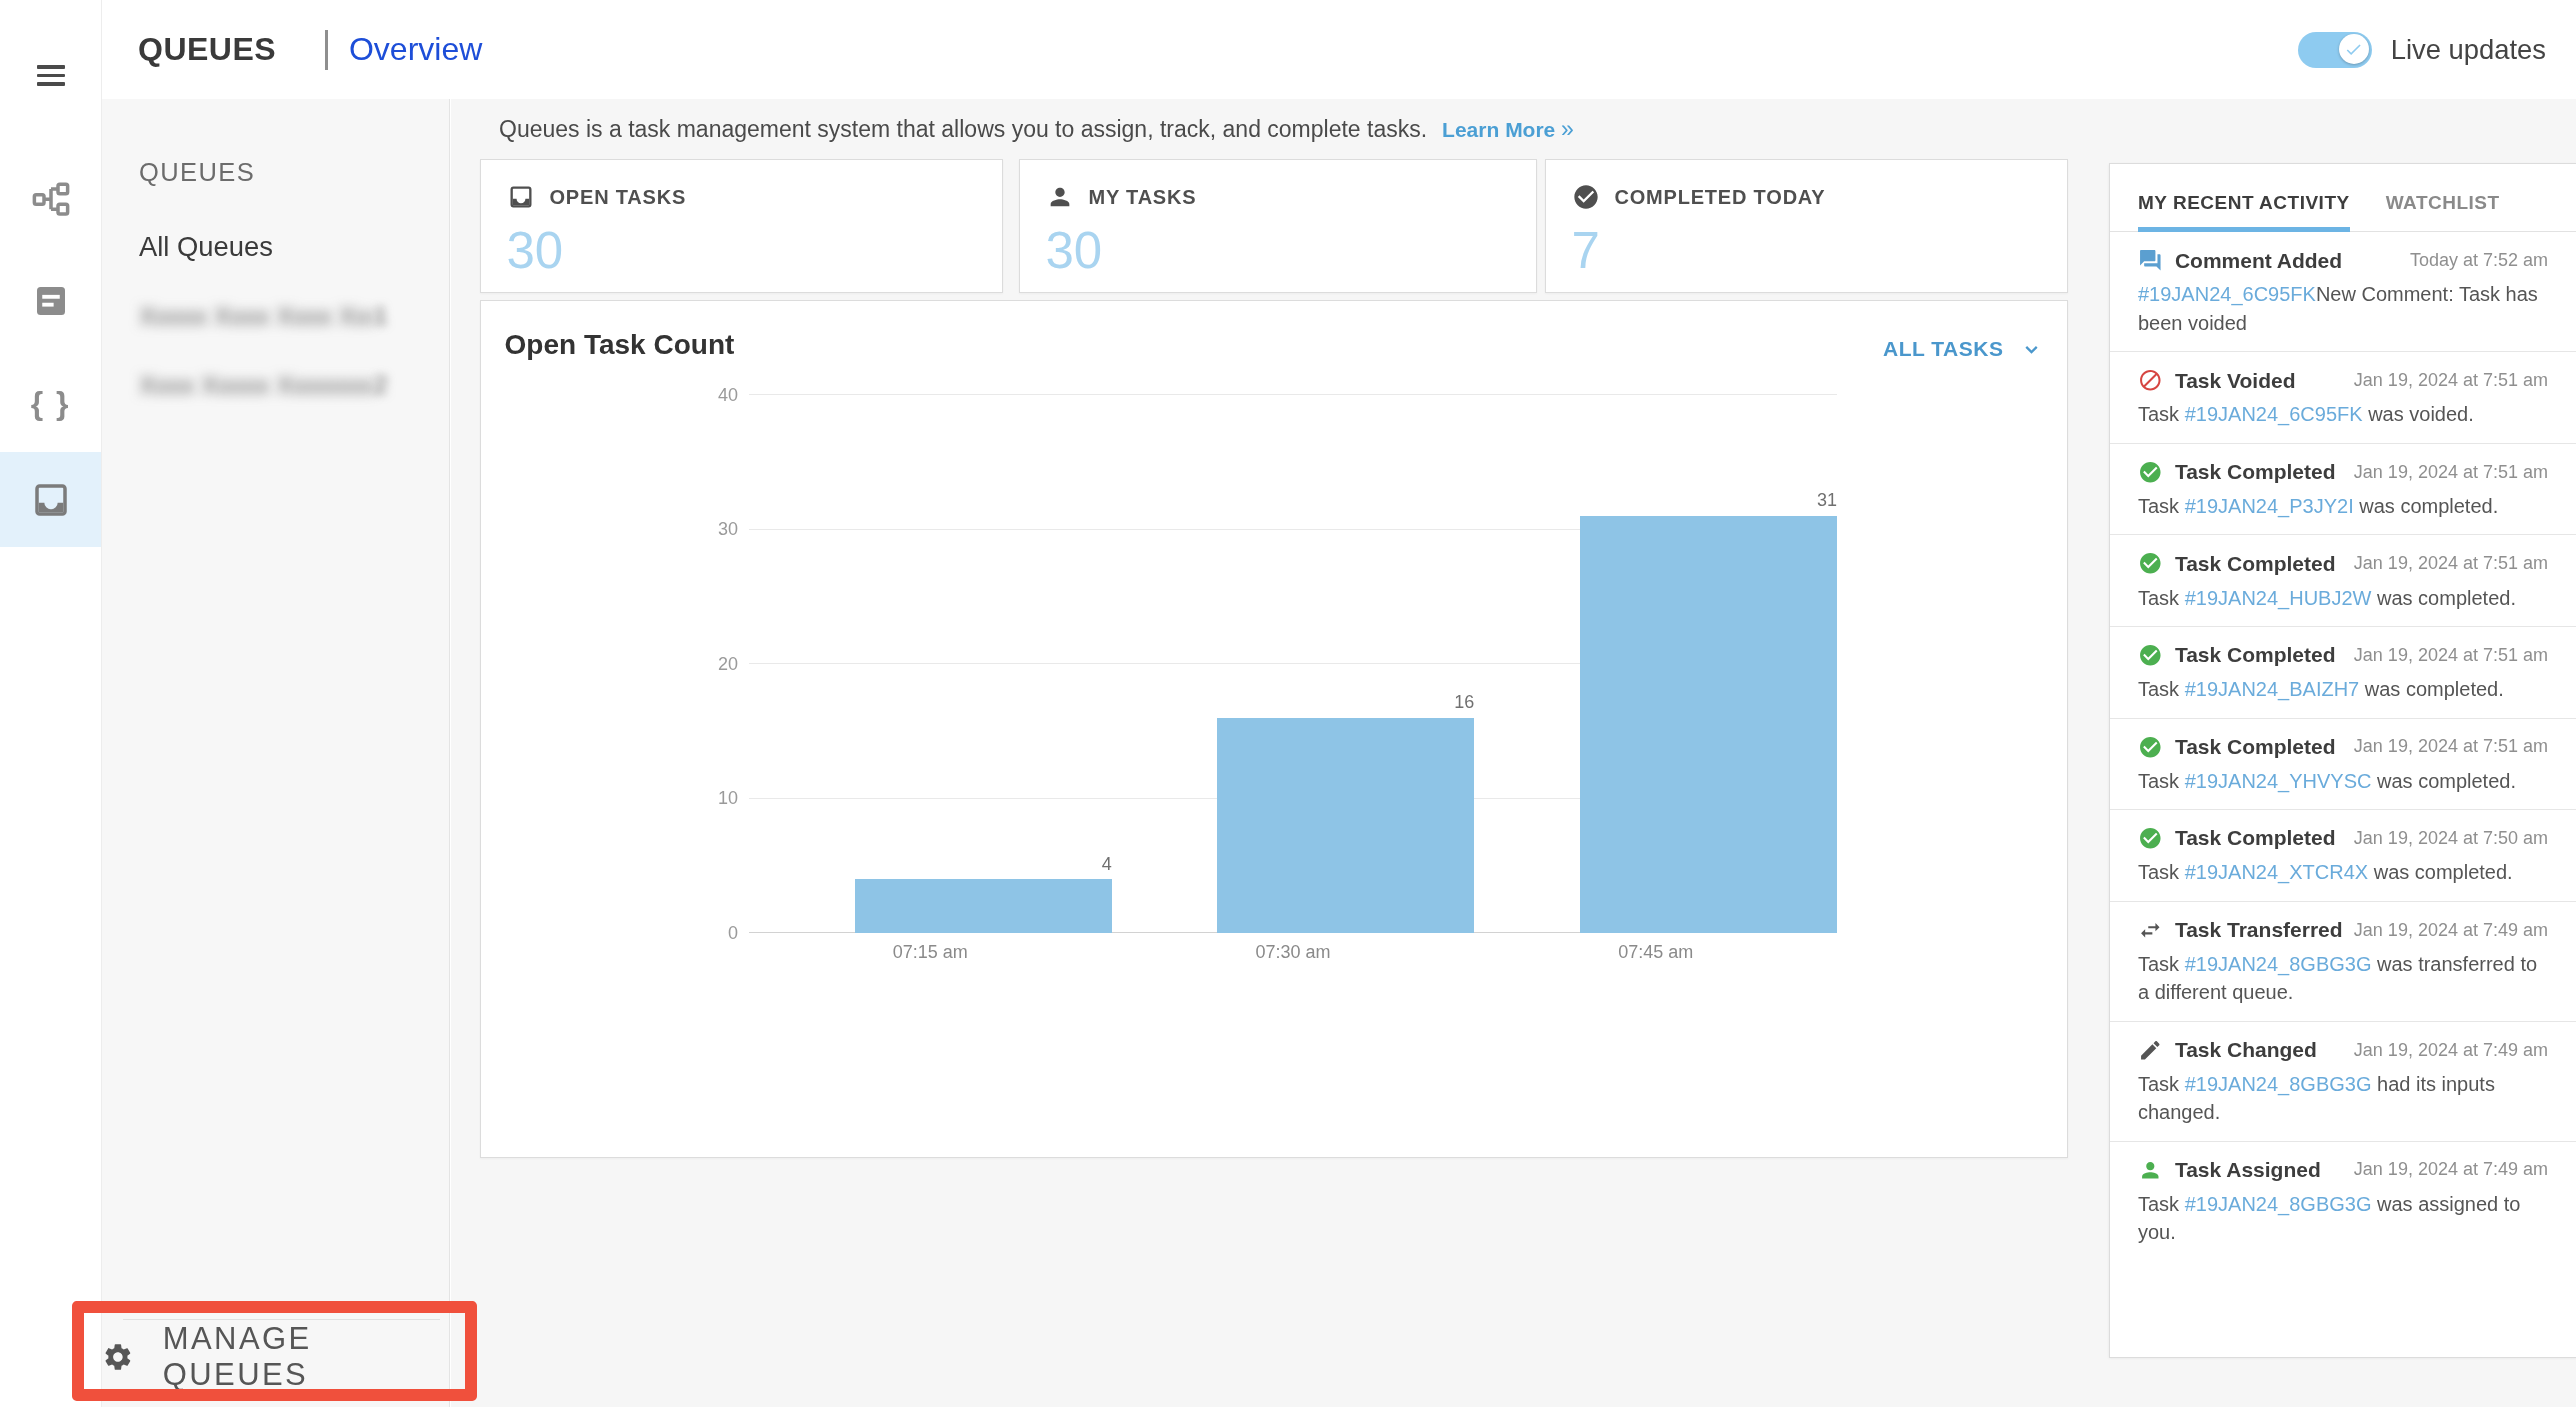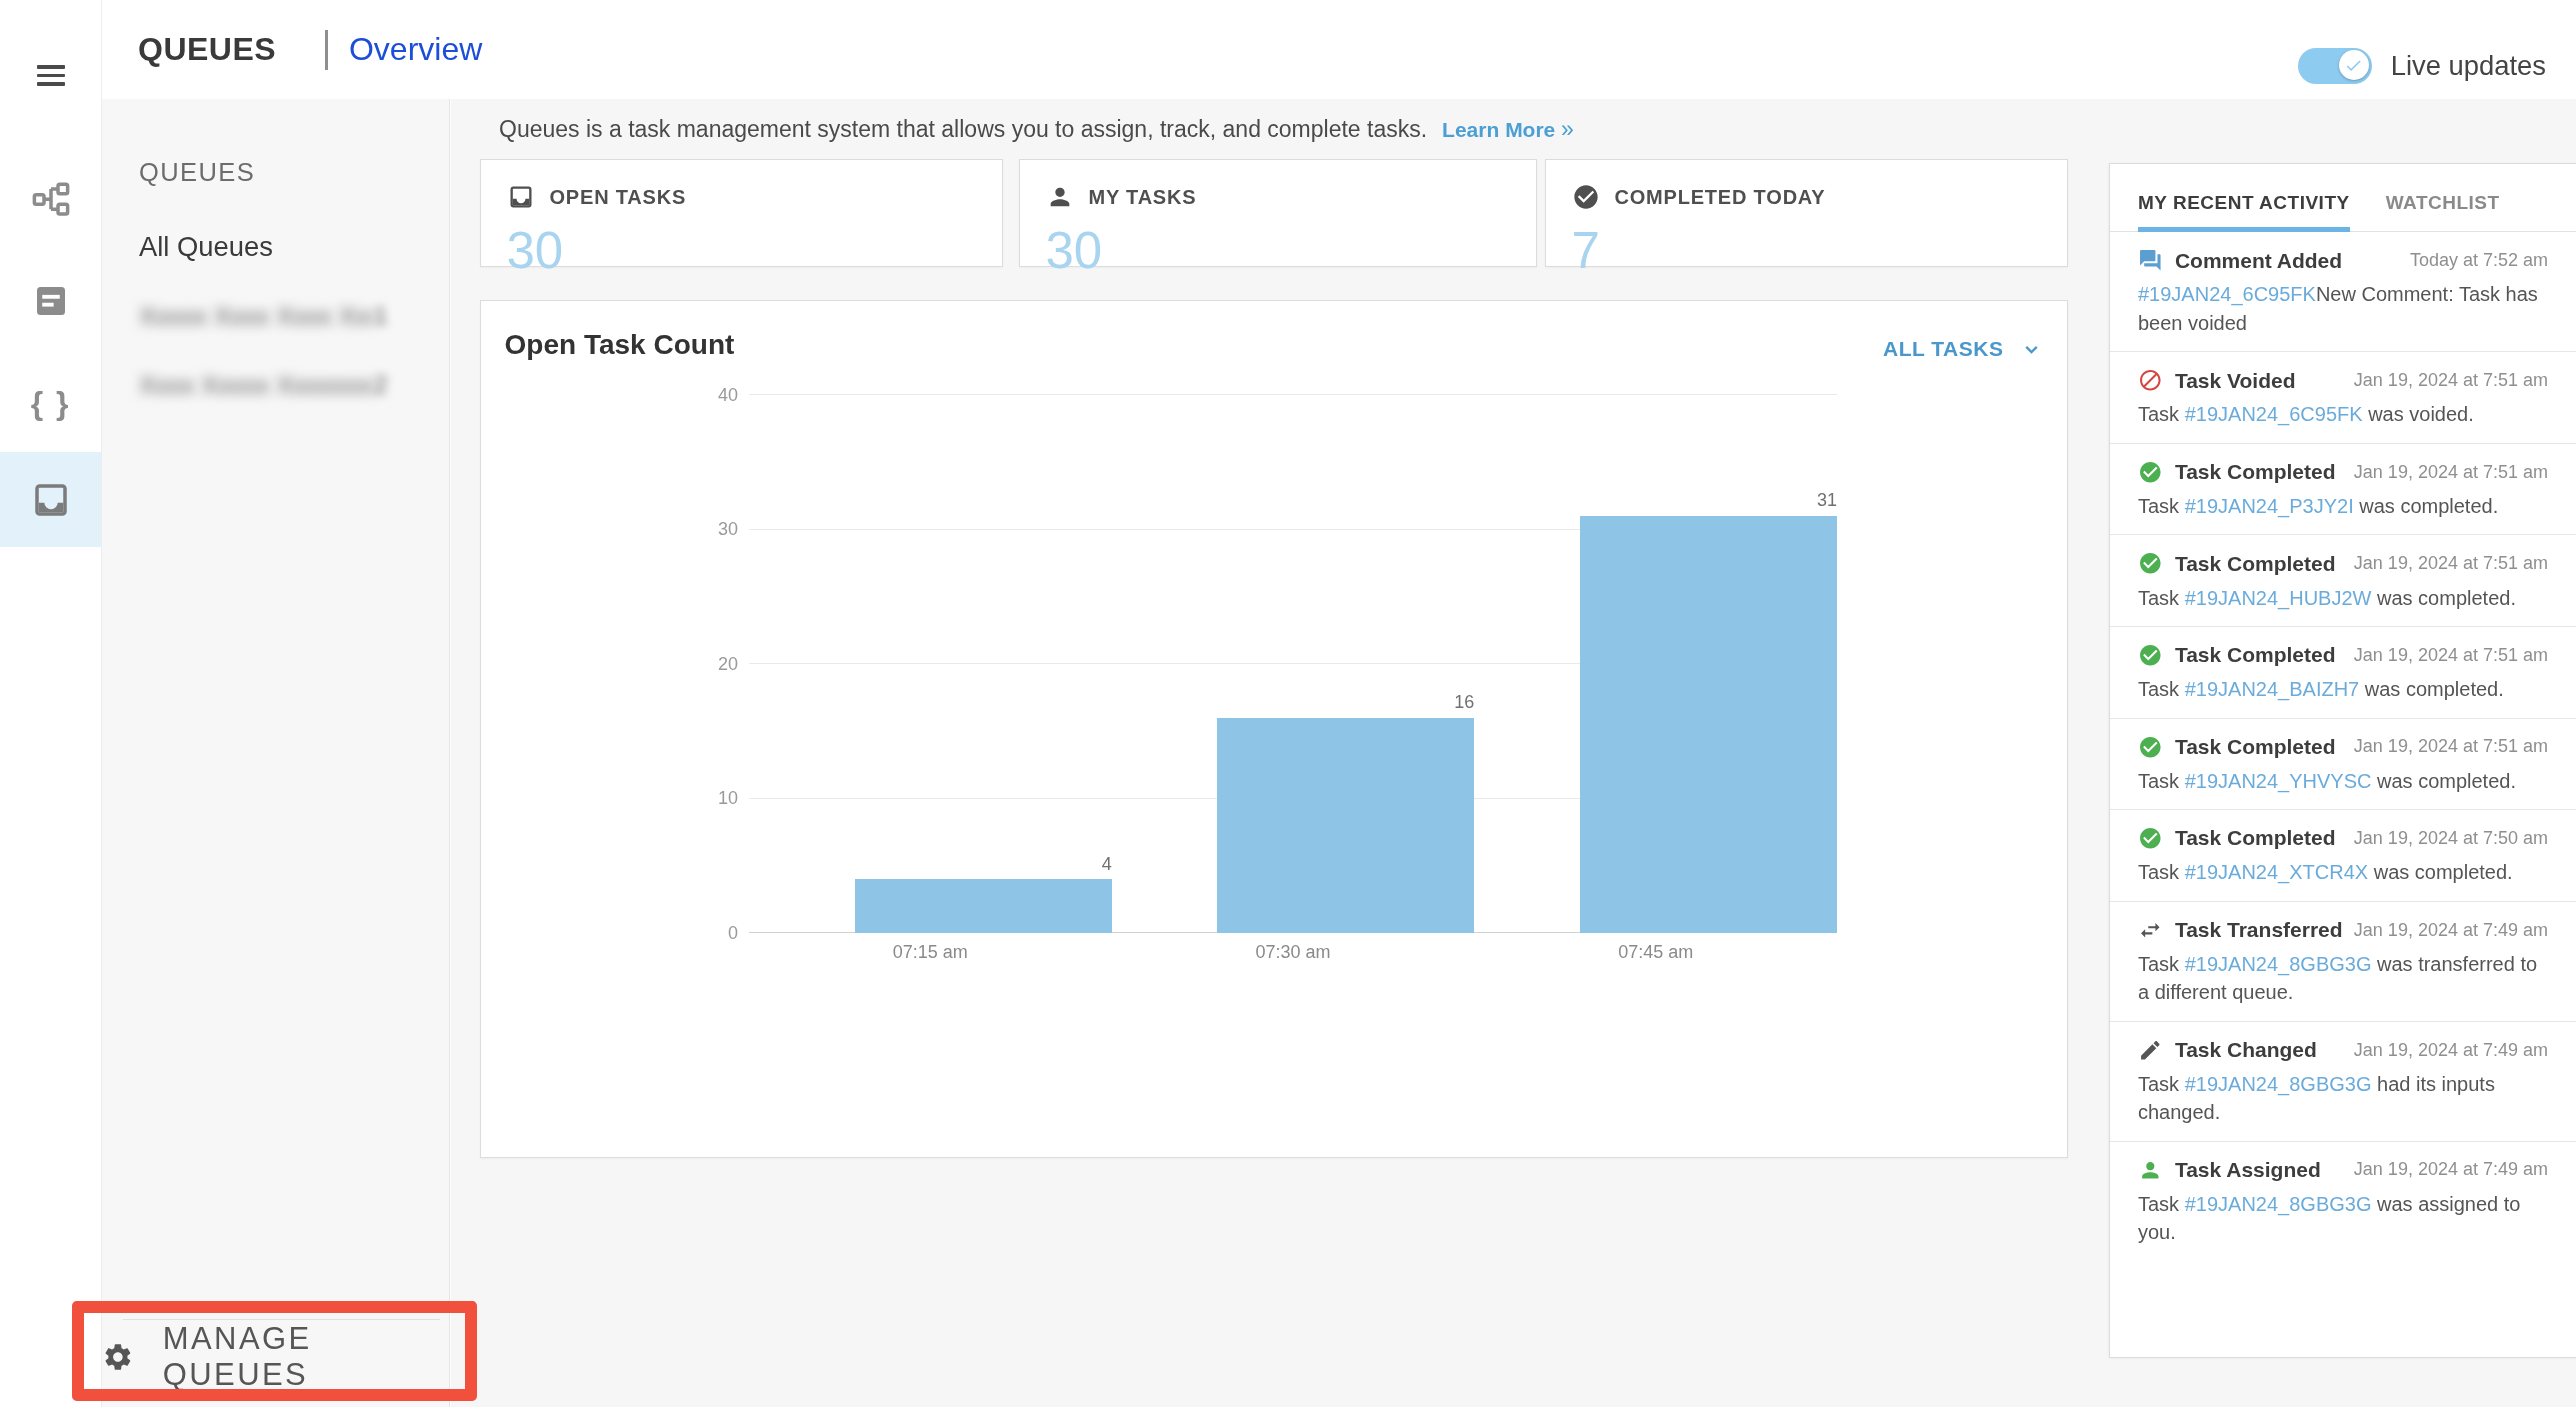"Live updates" .live-wrap { top: 16px -> 0 }
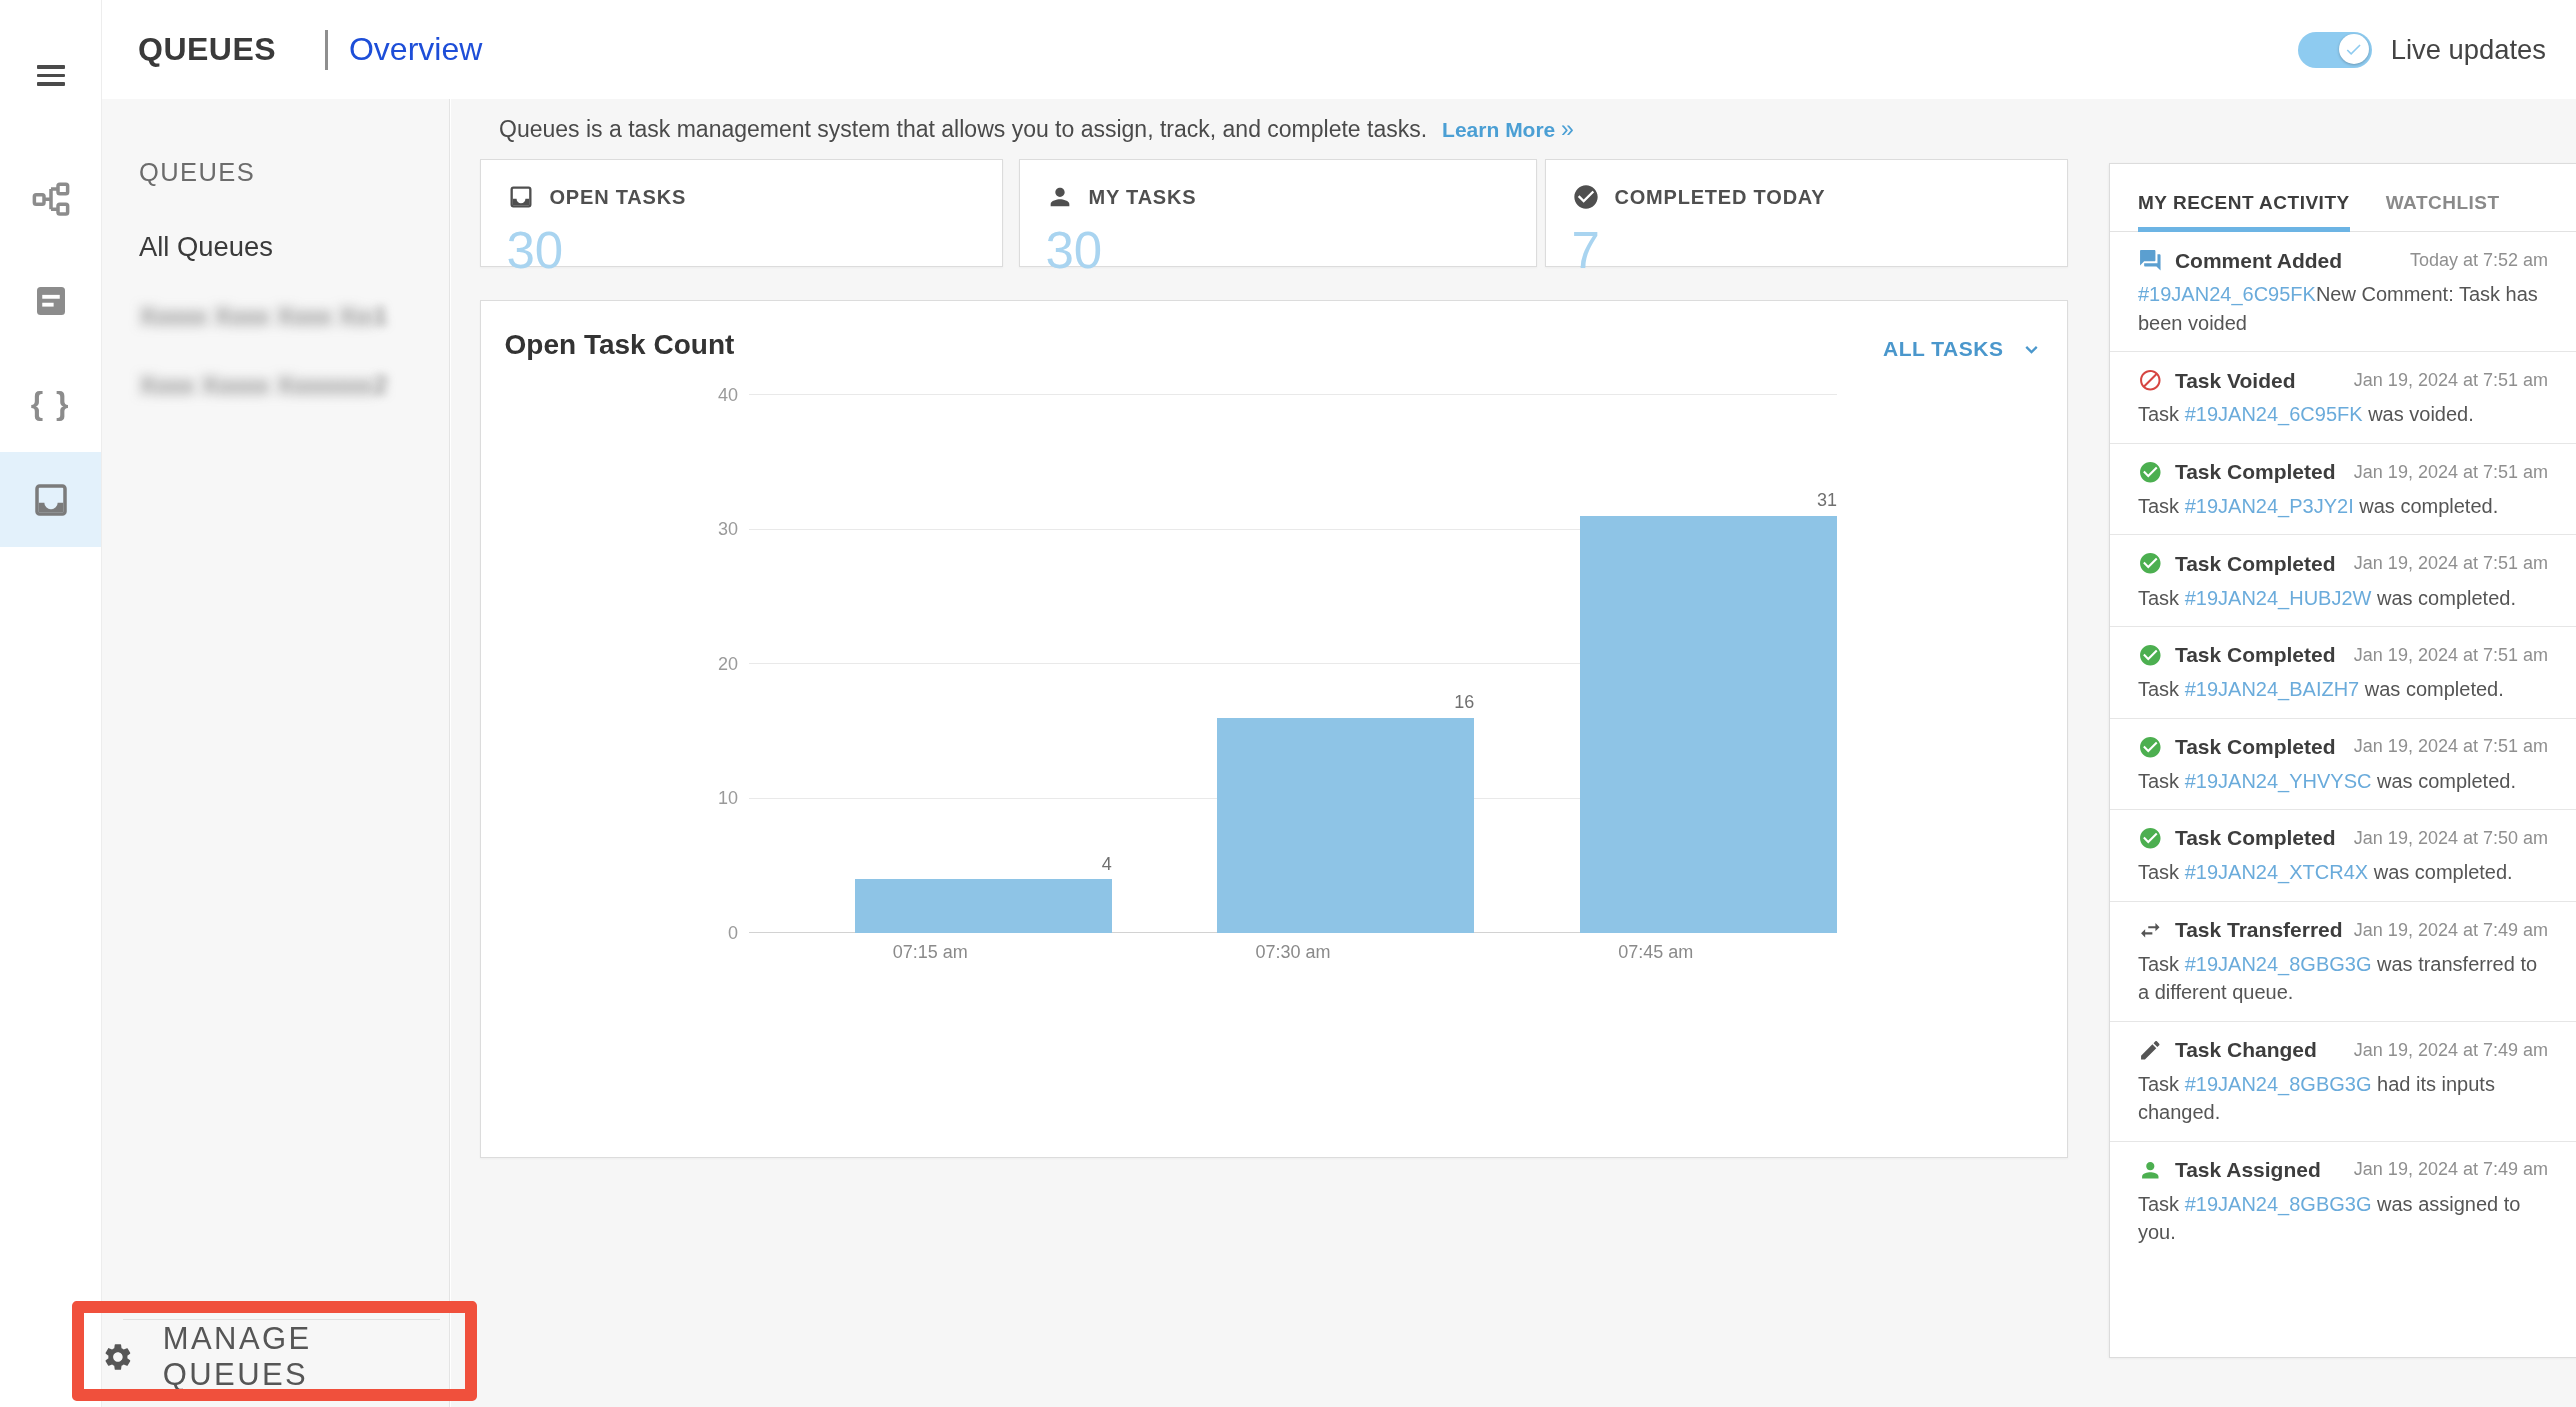"OPEN TASKS" .card { height: 108px -> 134px }
